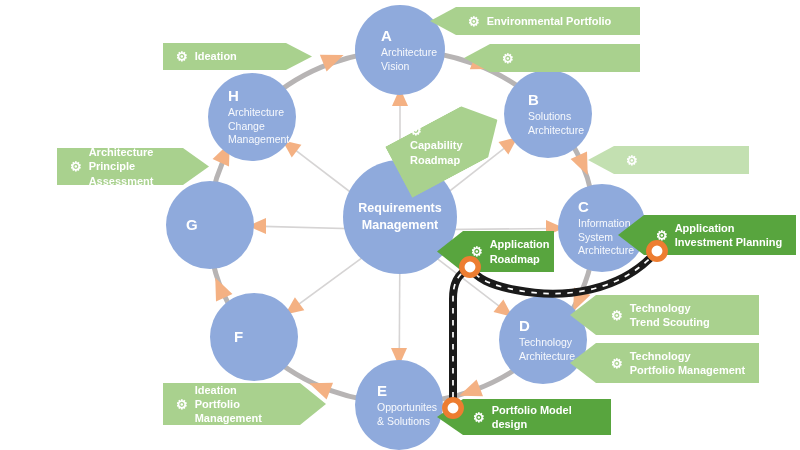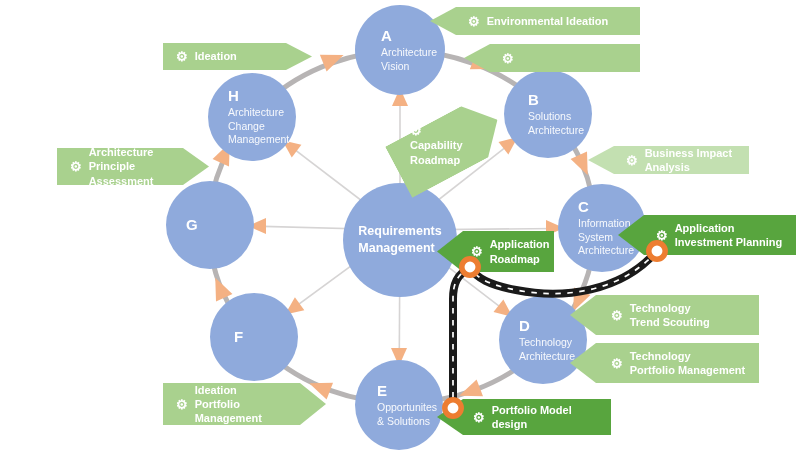"Environmental Ideation" span.lbl { text: Ideation -> Portfolio }
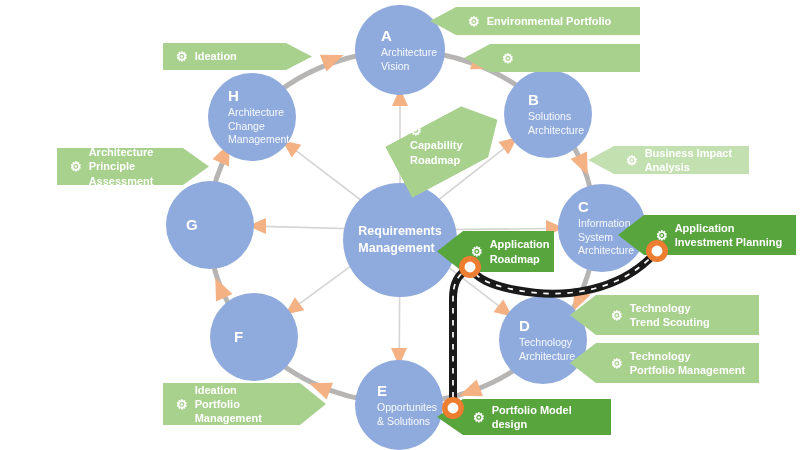"Business Impact Analysis" span.lbl { html: <span>Business Impact Analysis</span> -> none }
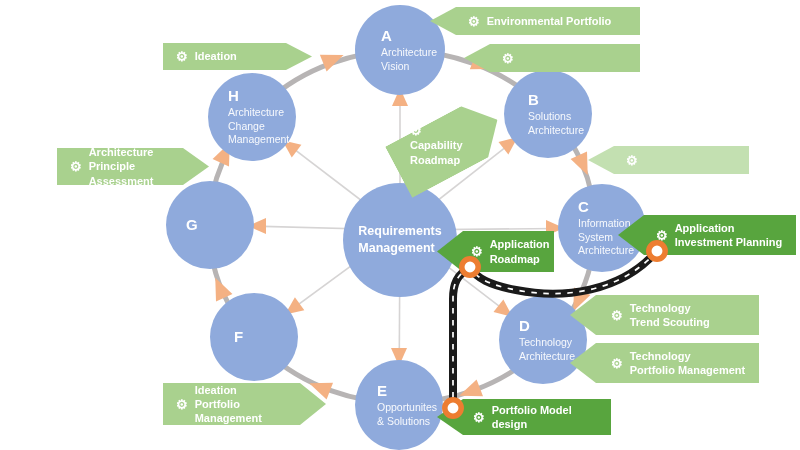"Requirements" .hub { text-align: left -> center; top: 183px -> 160px }
